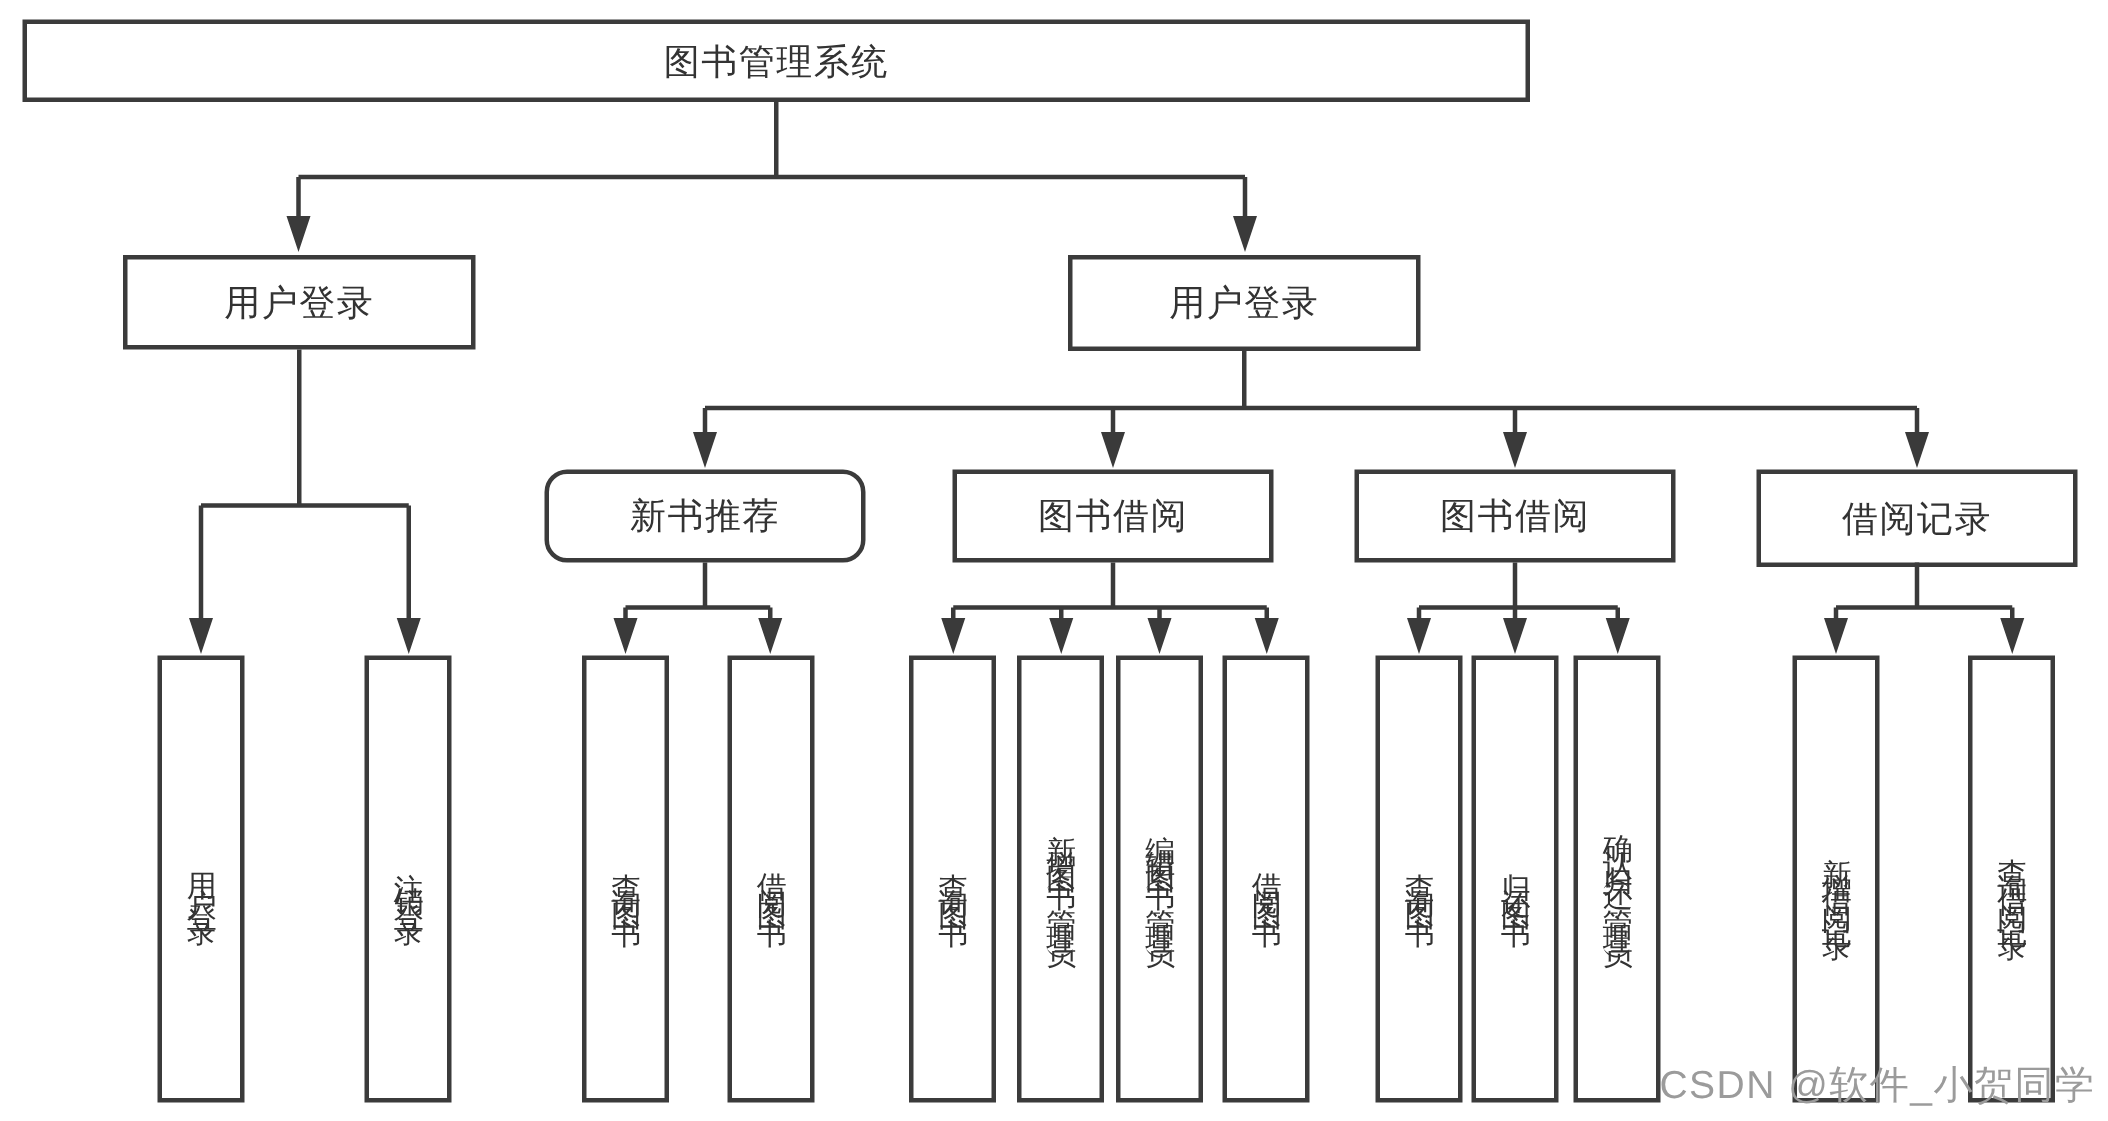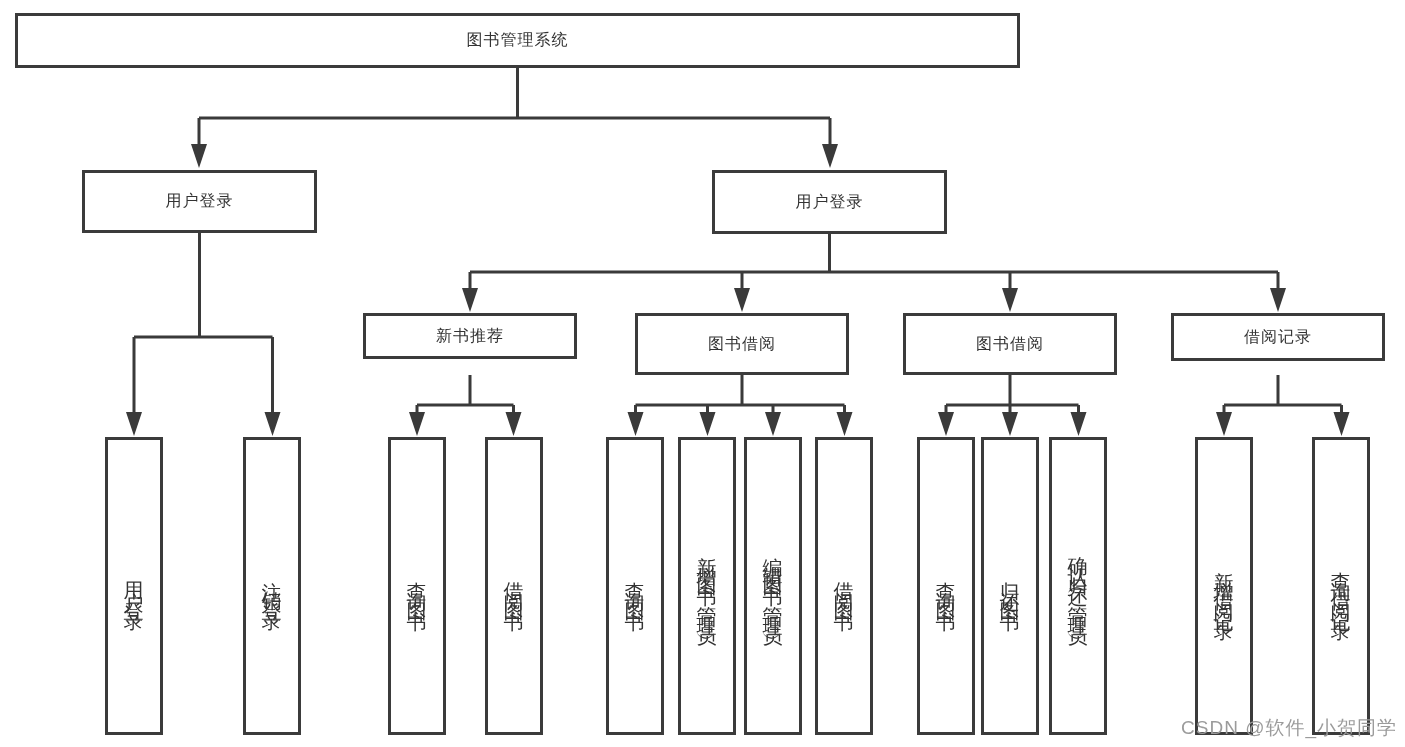"图书管理系统" .hlabel { font-size: 16px -> 24px }
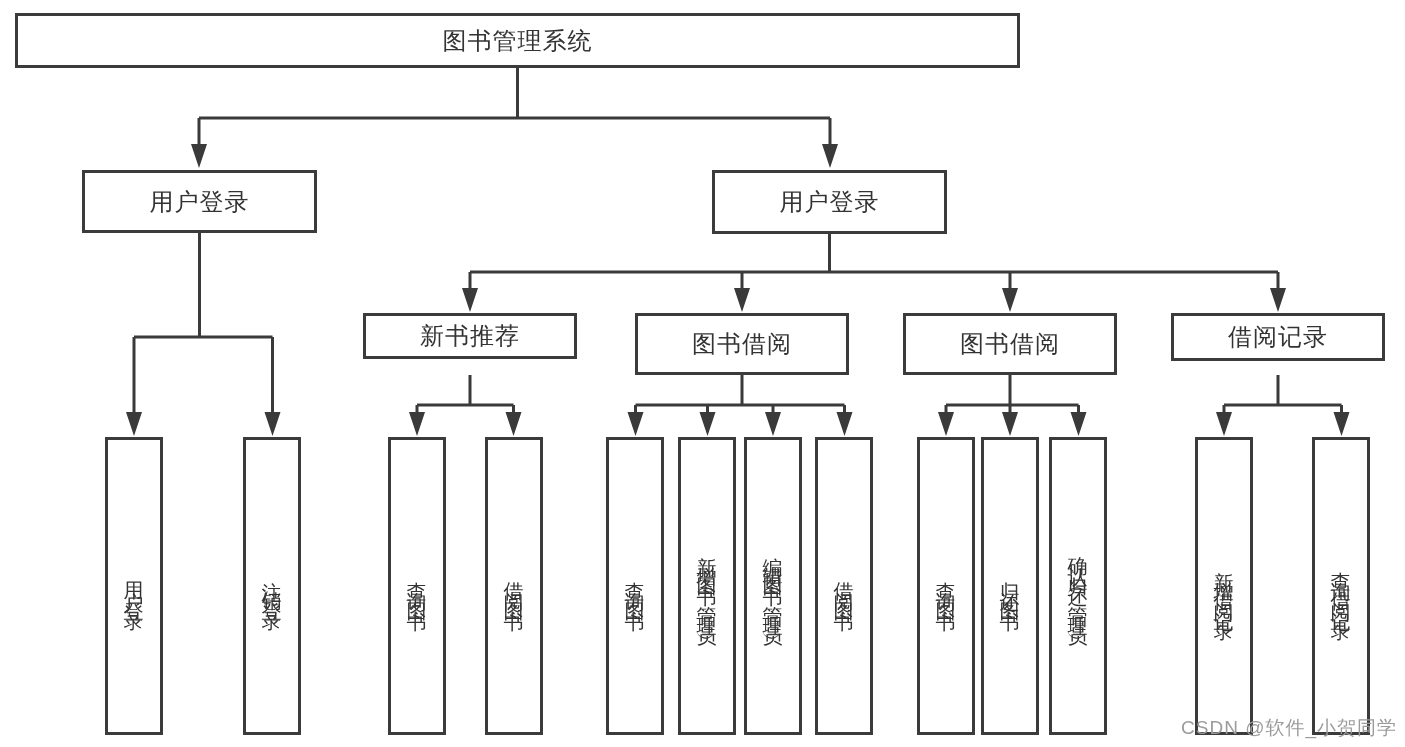"新书推荐" .n-new-book { border-radius: none -> 15px; height: 46px -> 62px }
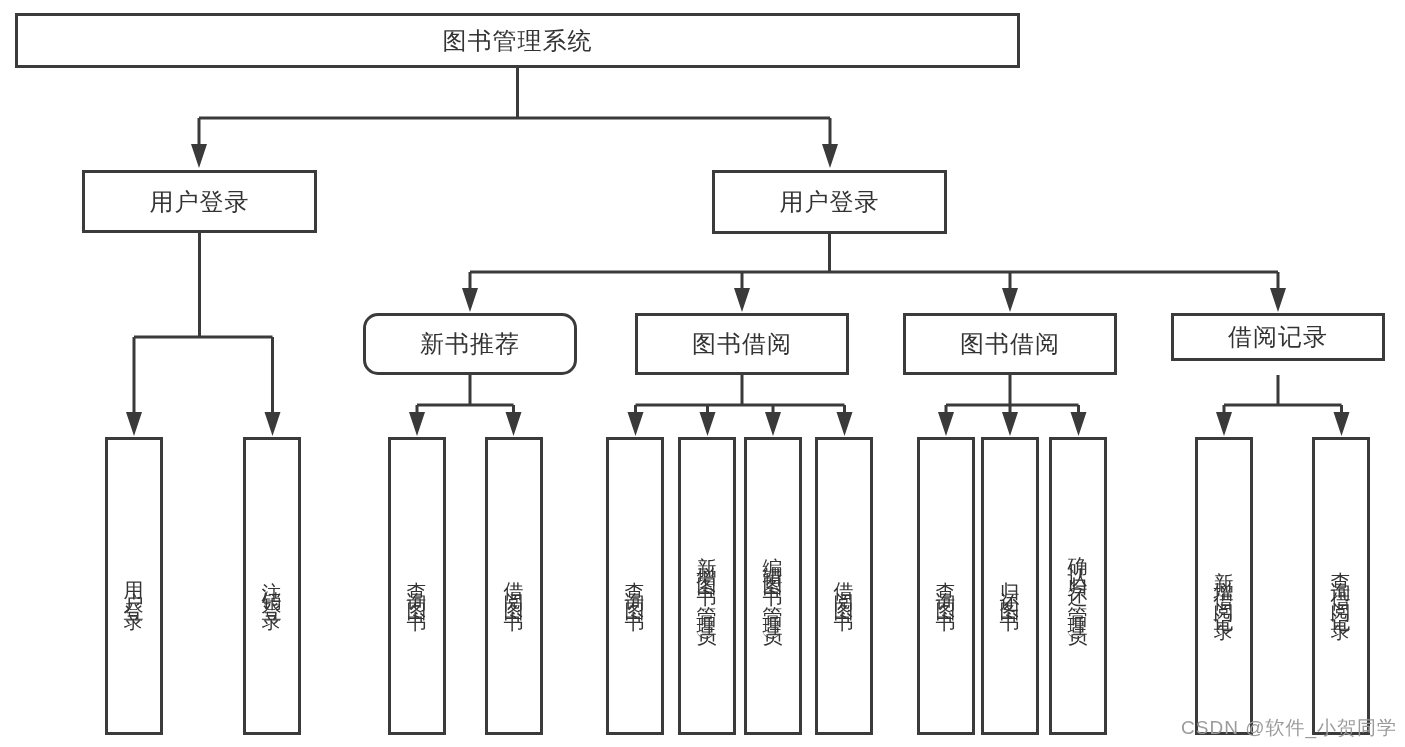"借阅记录" .n-borrow-record { height: 48px -> 65px }
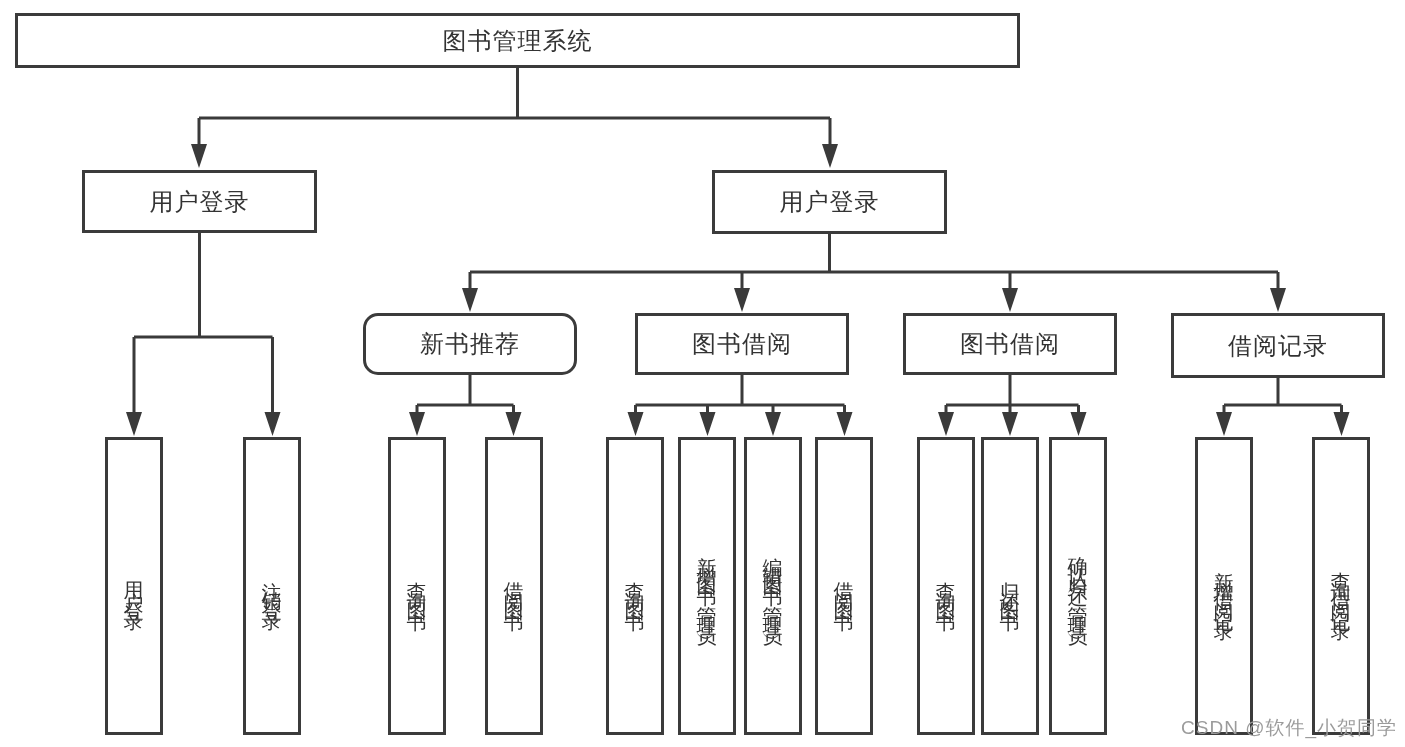"CSDN @软件_小贺同学" .watermark { font-size: 19px -> 26px }
